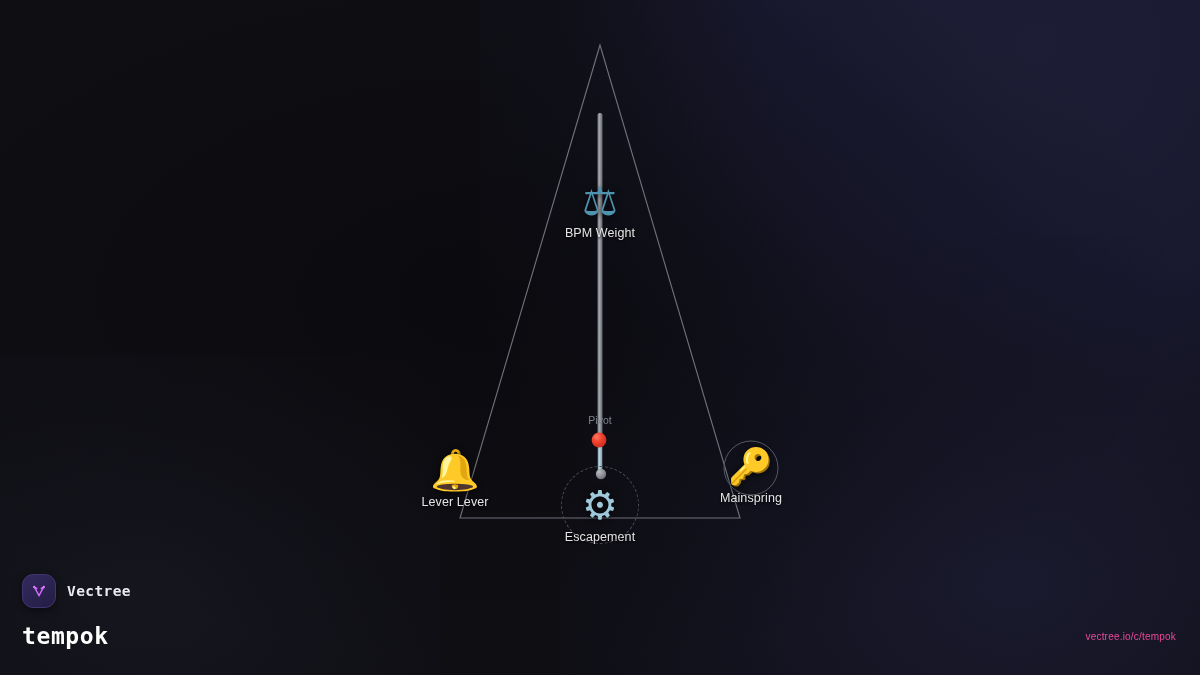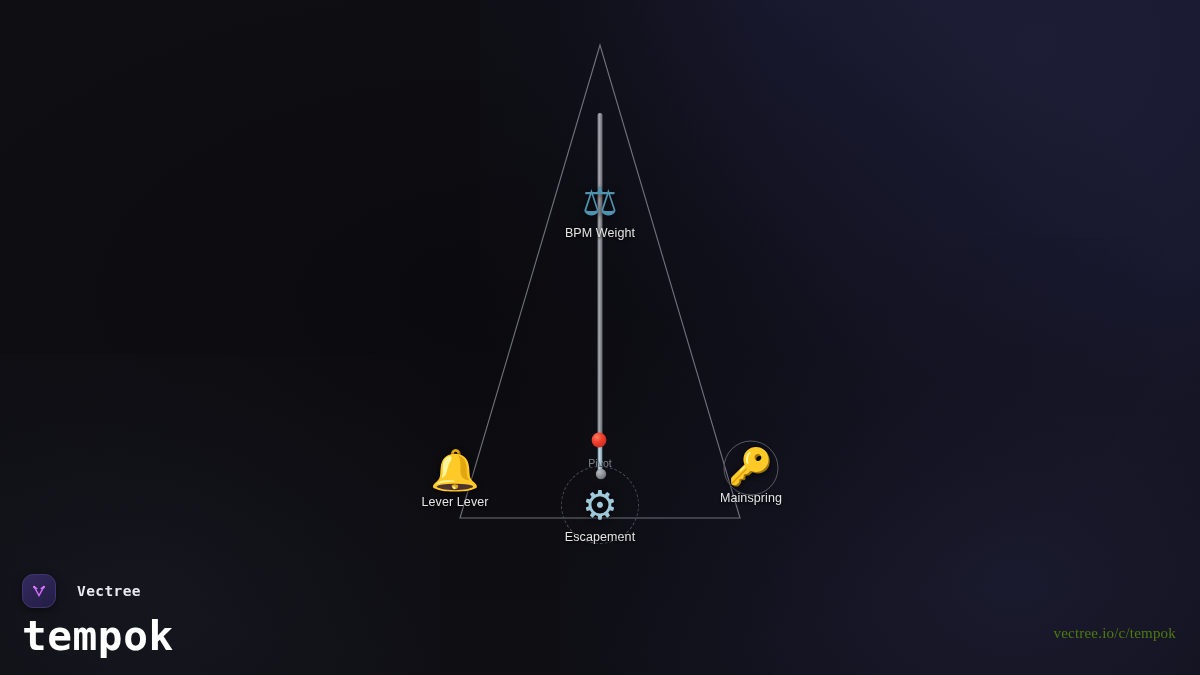"Pivot" .pivot-label { margin-top: 43px -> none }
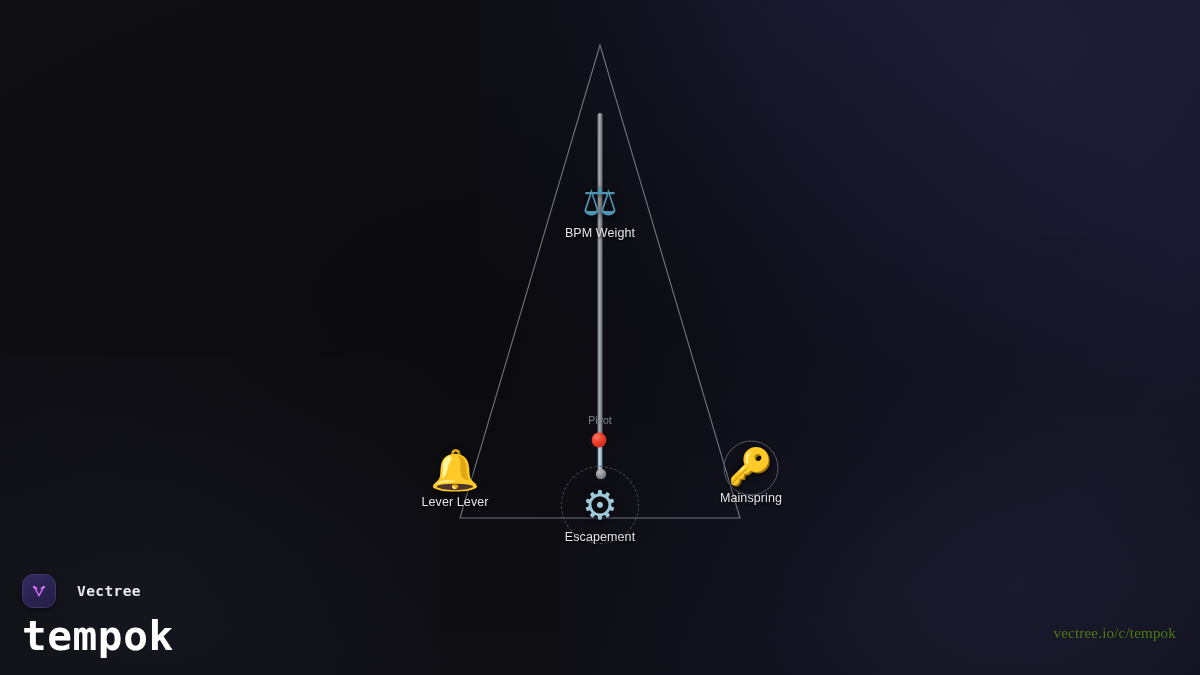"Vectree" .brand-row { gap: 21px -> 11px }
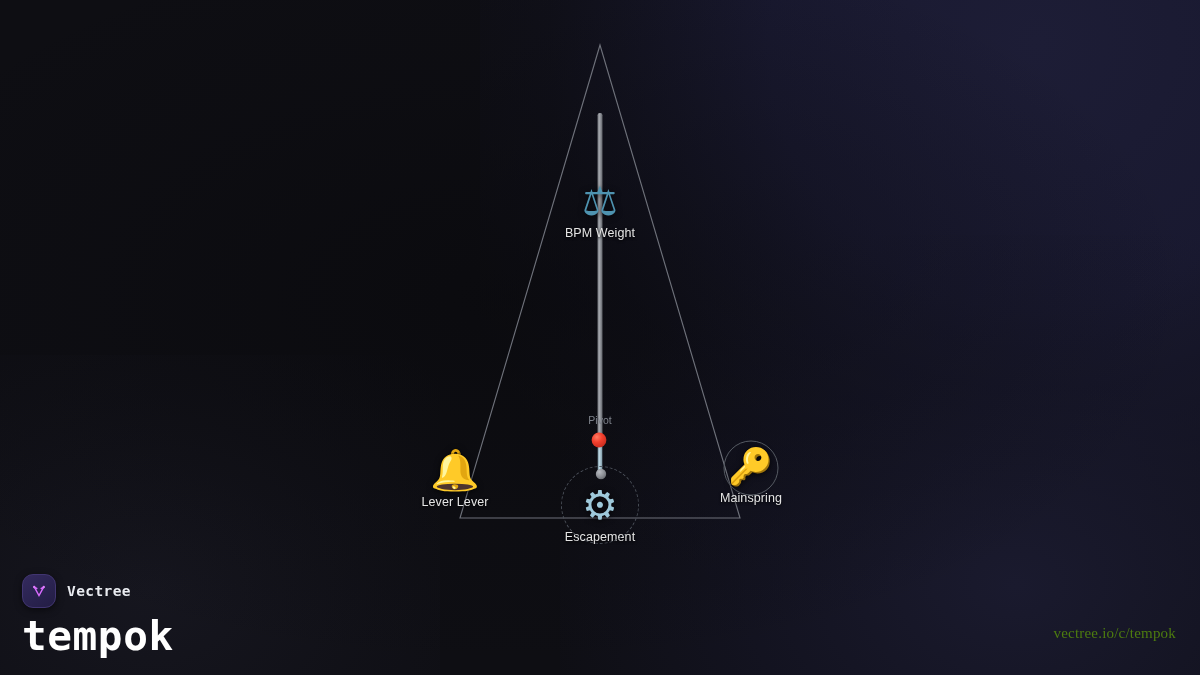"tempok" .brand-title { font-size: 41px -> 23px }
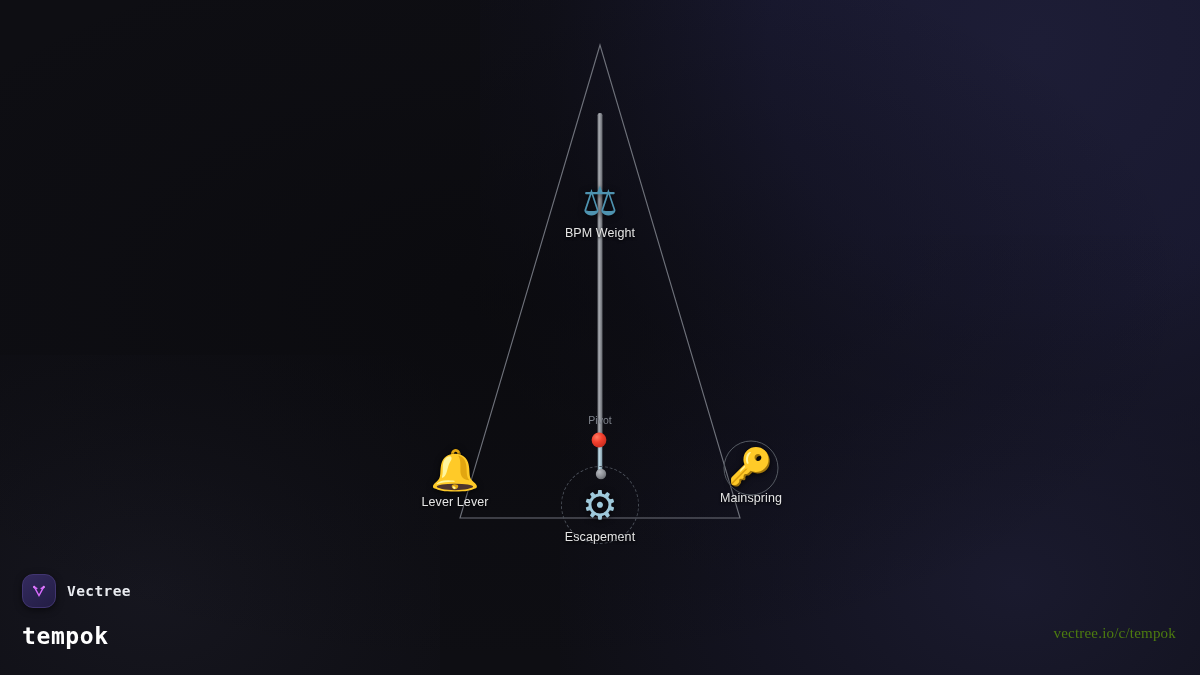"vectree.io/c/tempok" #page-url { color: #4d7c0f -> #ec4899; font-family: Liberation Serif, serif -> Liberation Sans, sans-serif; font-size: 15px -> 10px }
